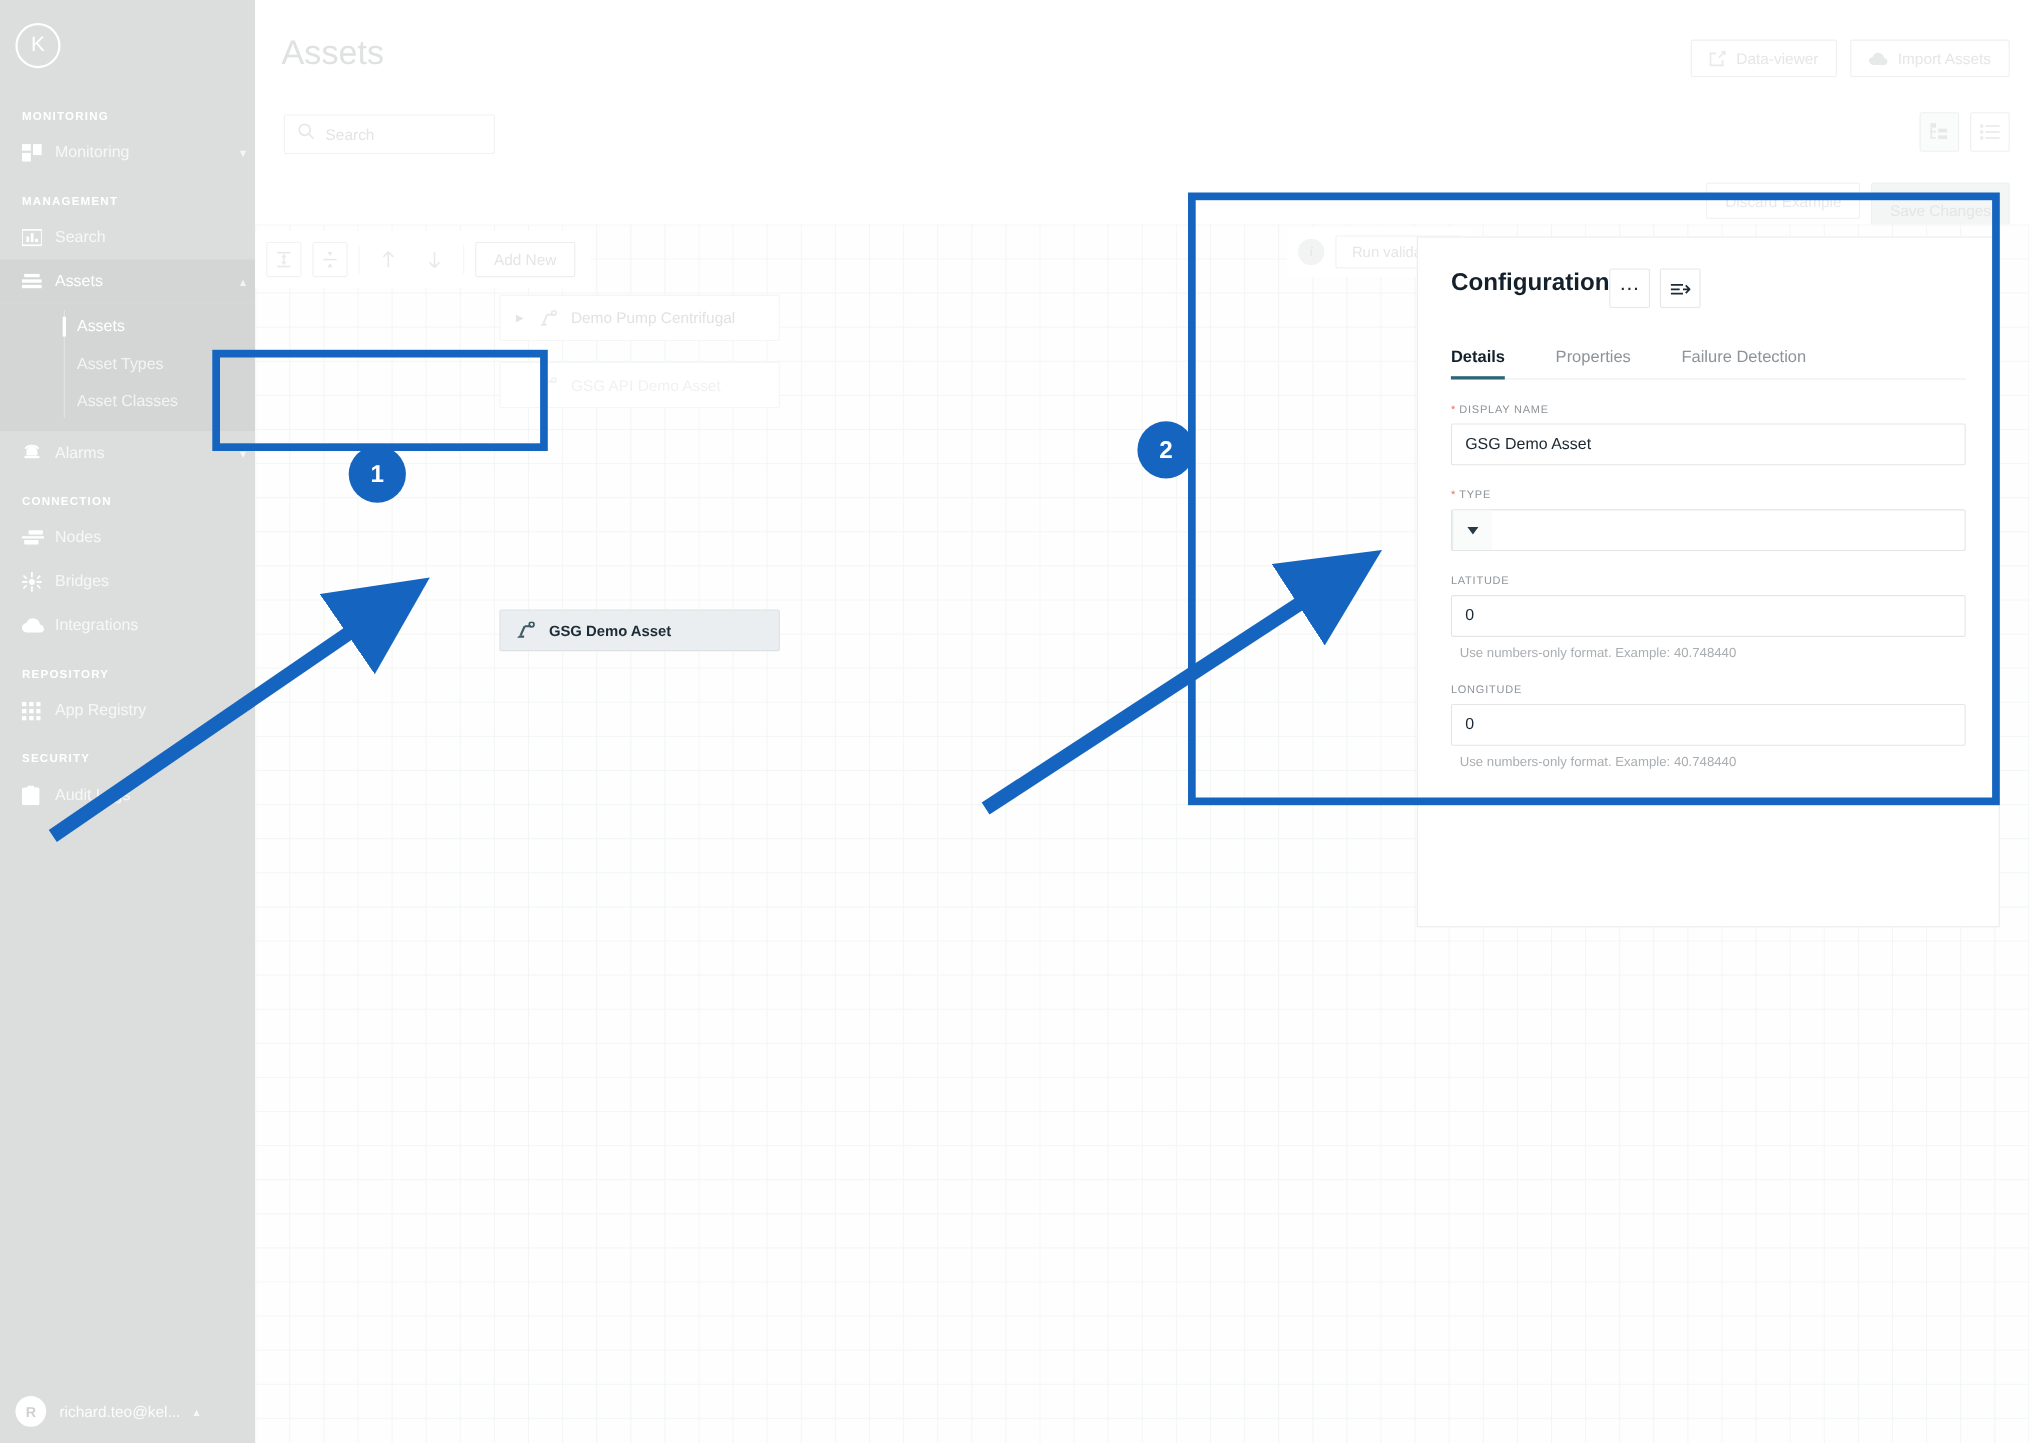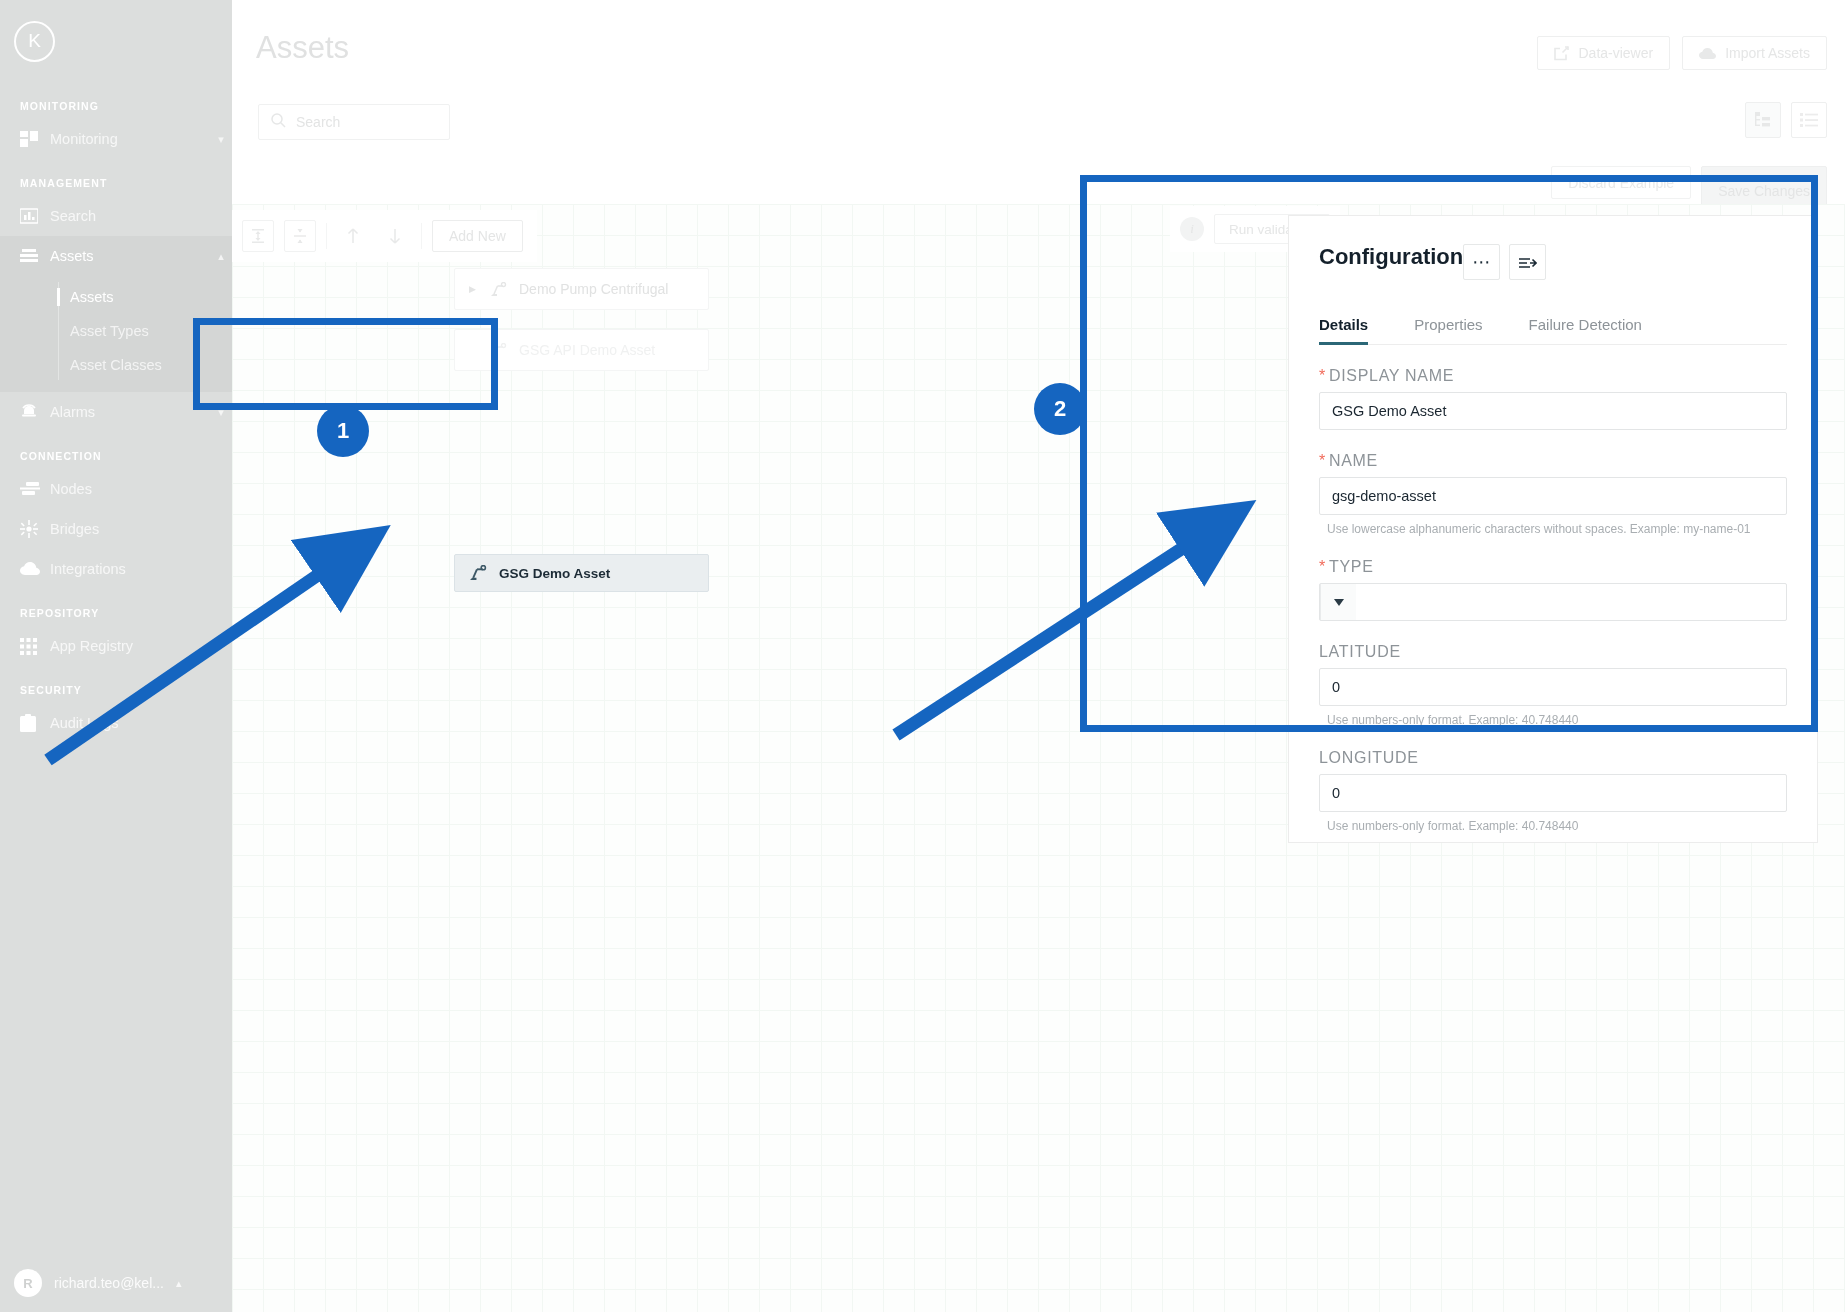"* DISPLAY NAME" .field-label { font-size: 16px -> 10px }
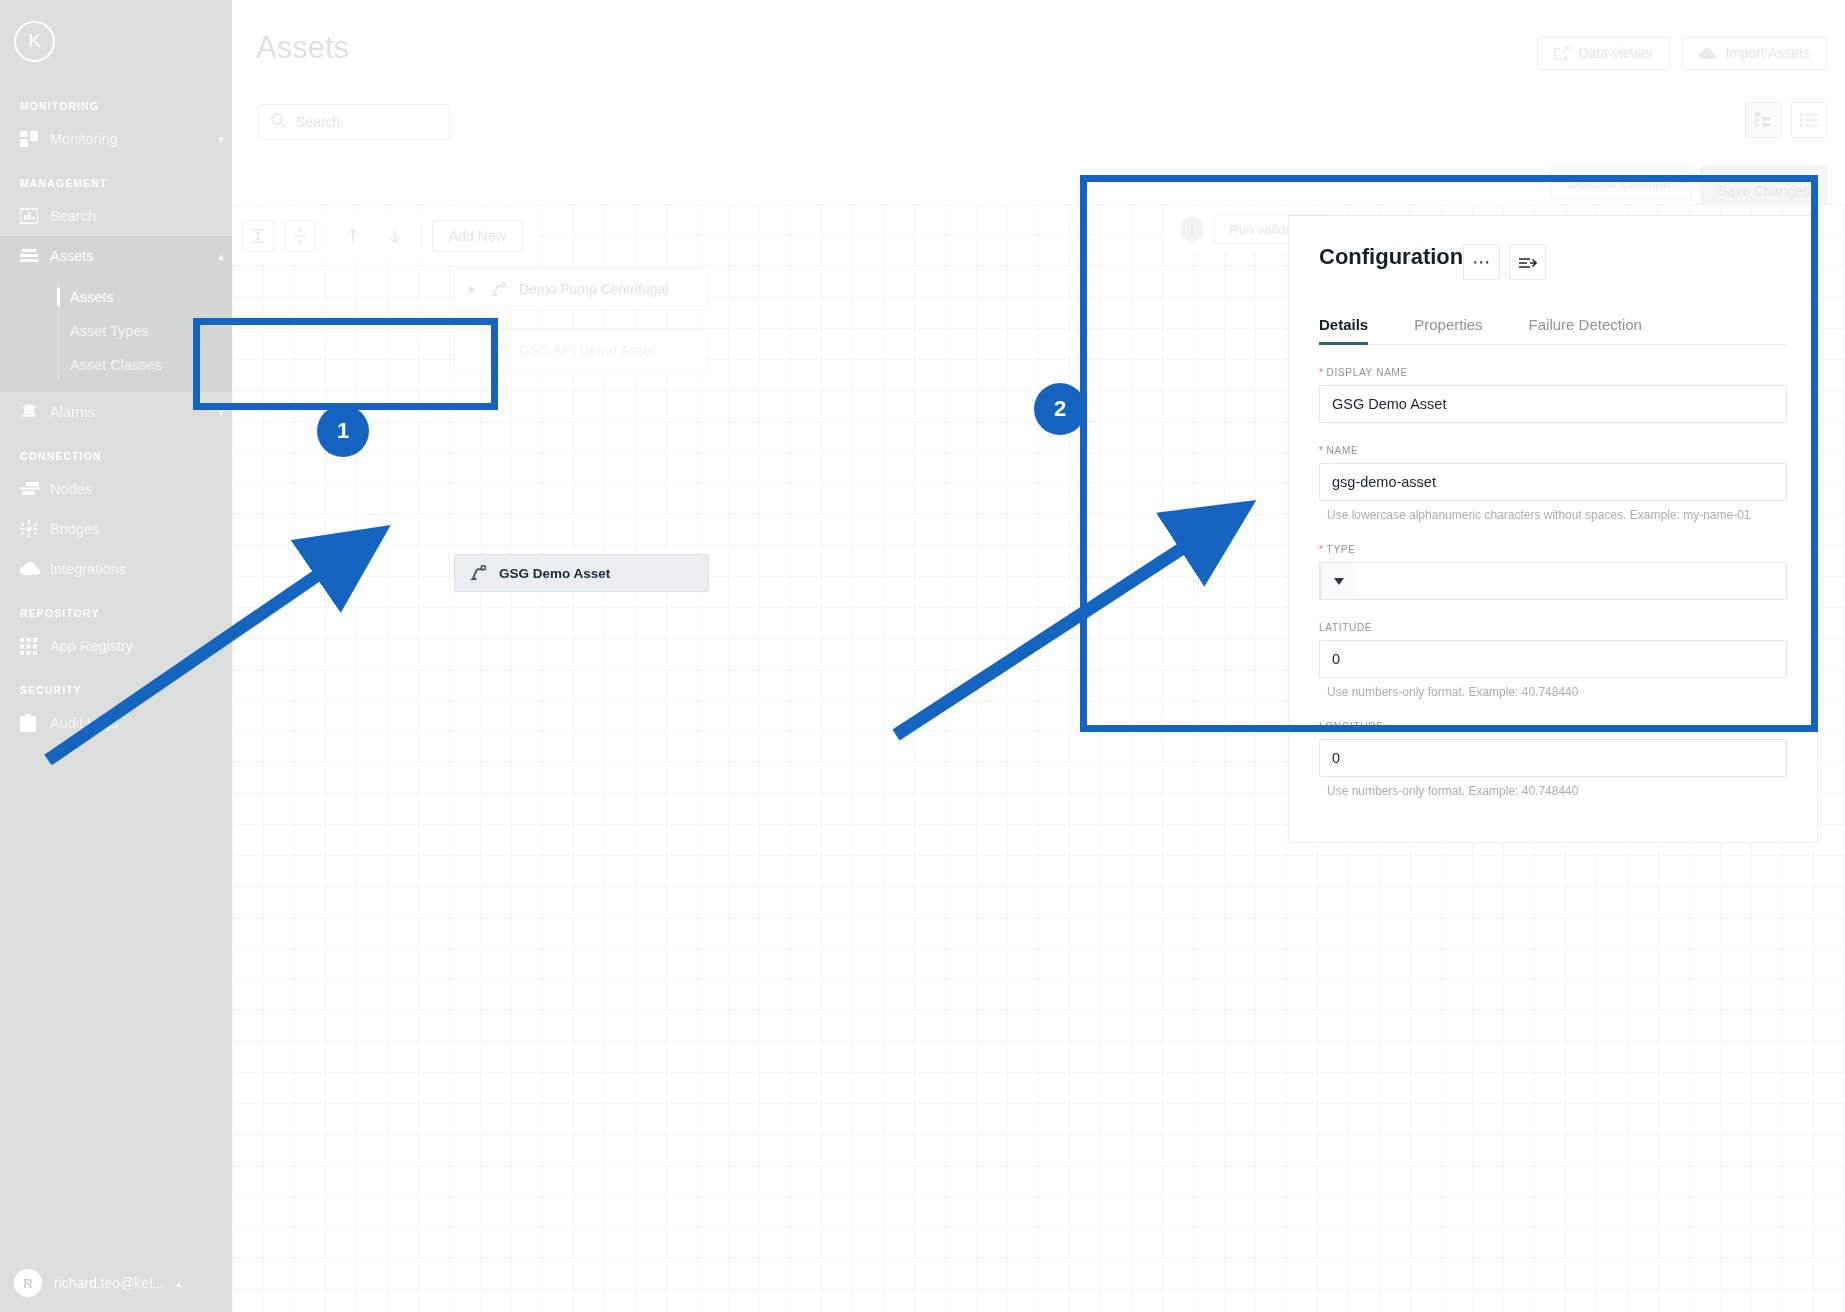"* NAME" div.field { html: <div> <div> <span>*</span><span>NAME</span> </div> <div>gsg-demo-asset</div> <div>Use lowercase alphanumeric characters without spaces. Example: my-name-01</div> </div> -> none }
